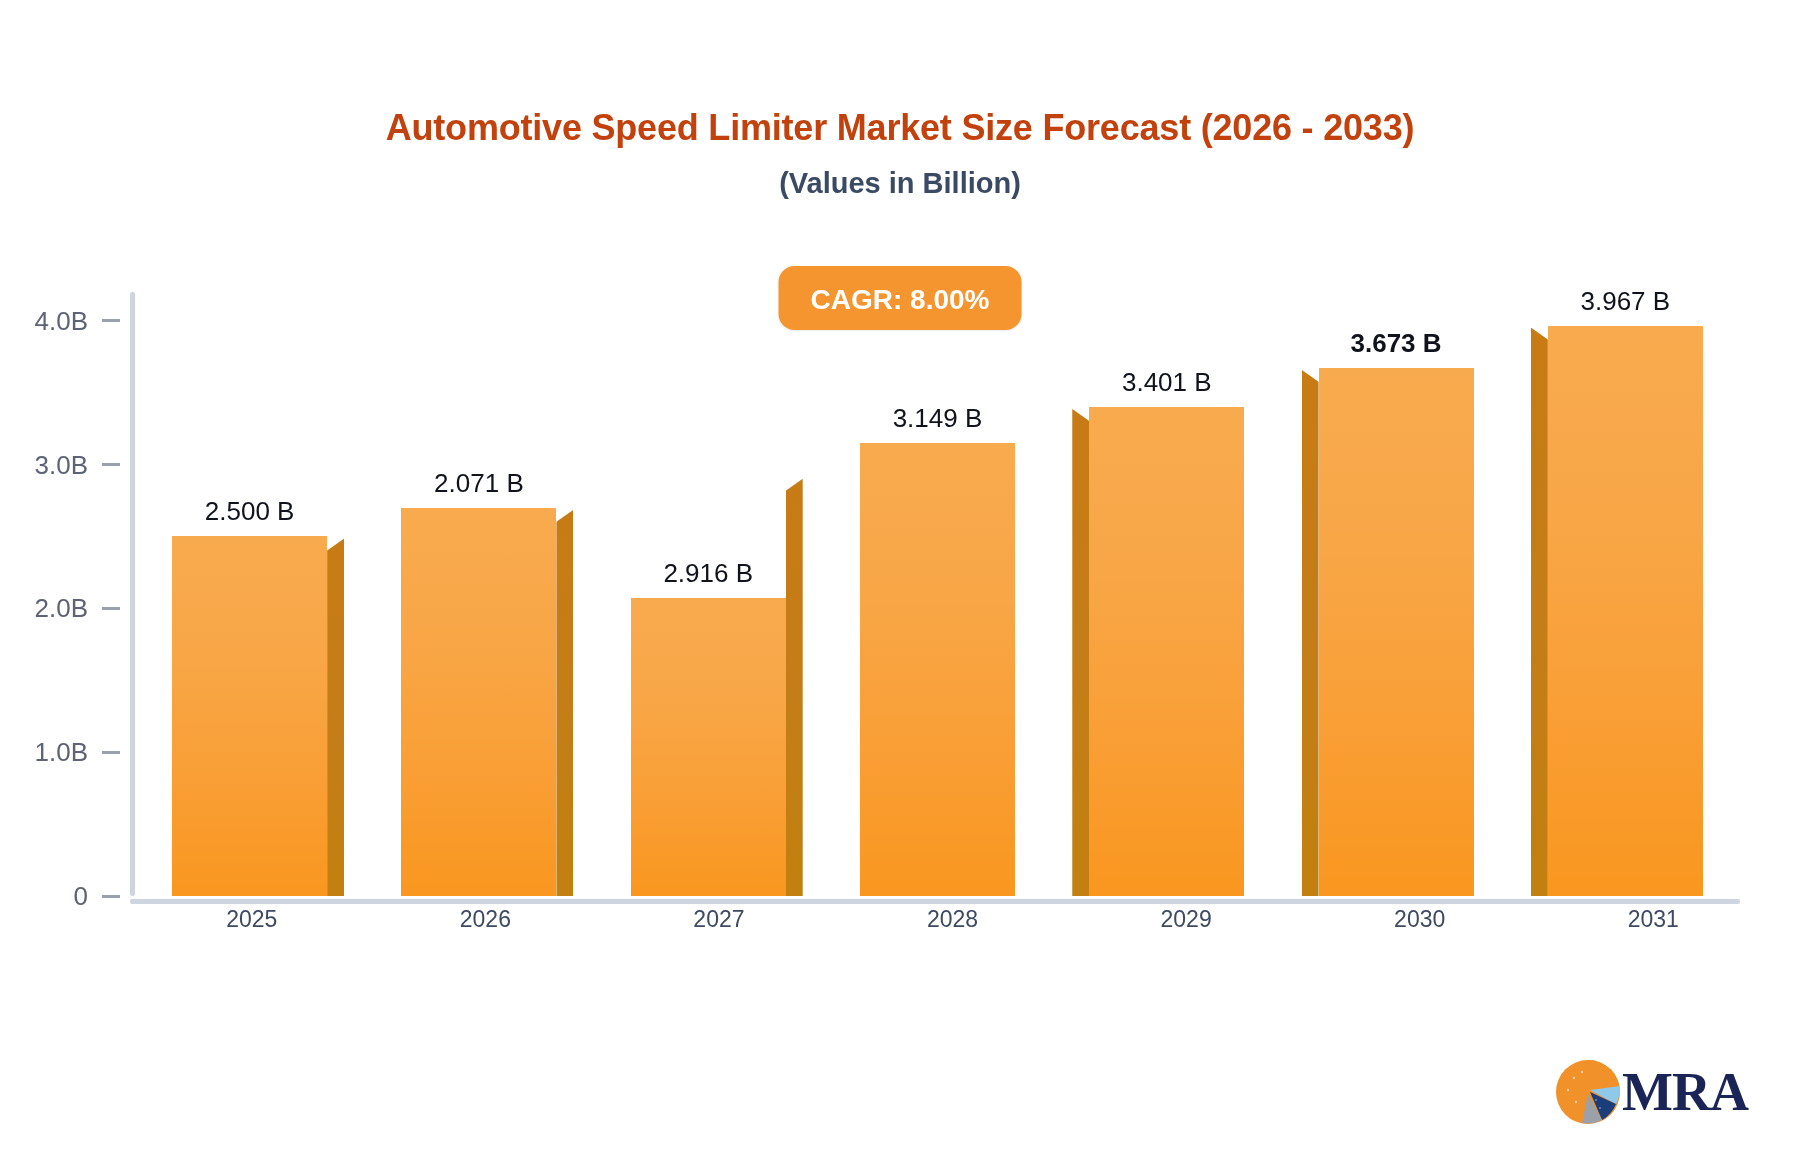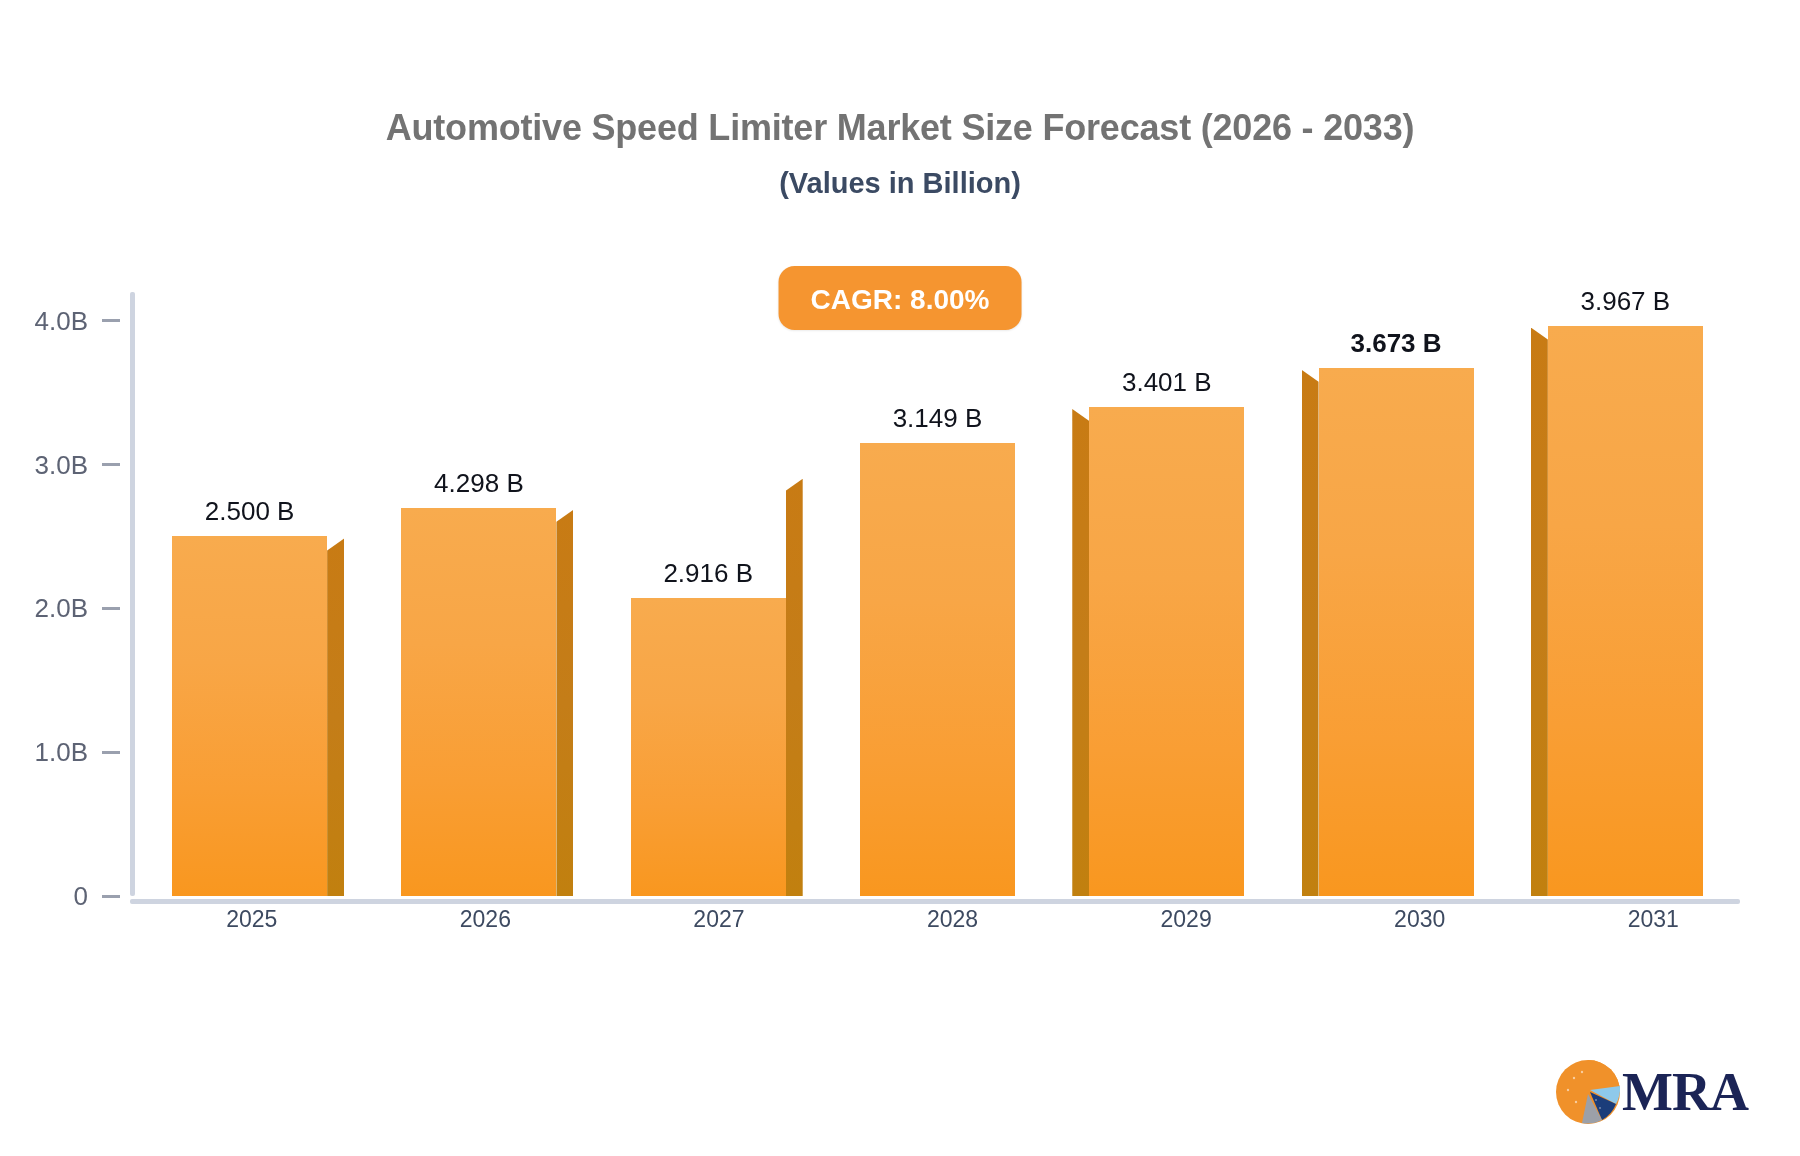"Automotive Speed Limiter Market Size" .chart-title { color: #737373 -> #c2410c }
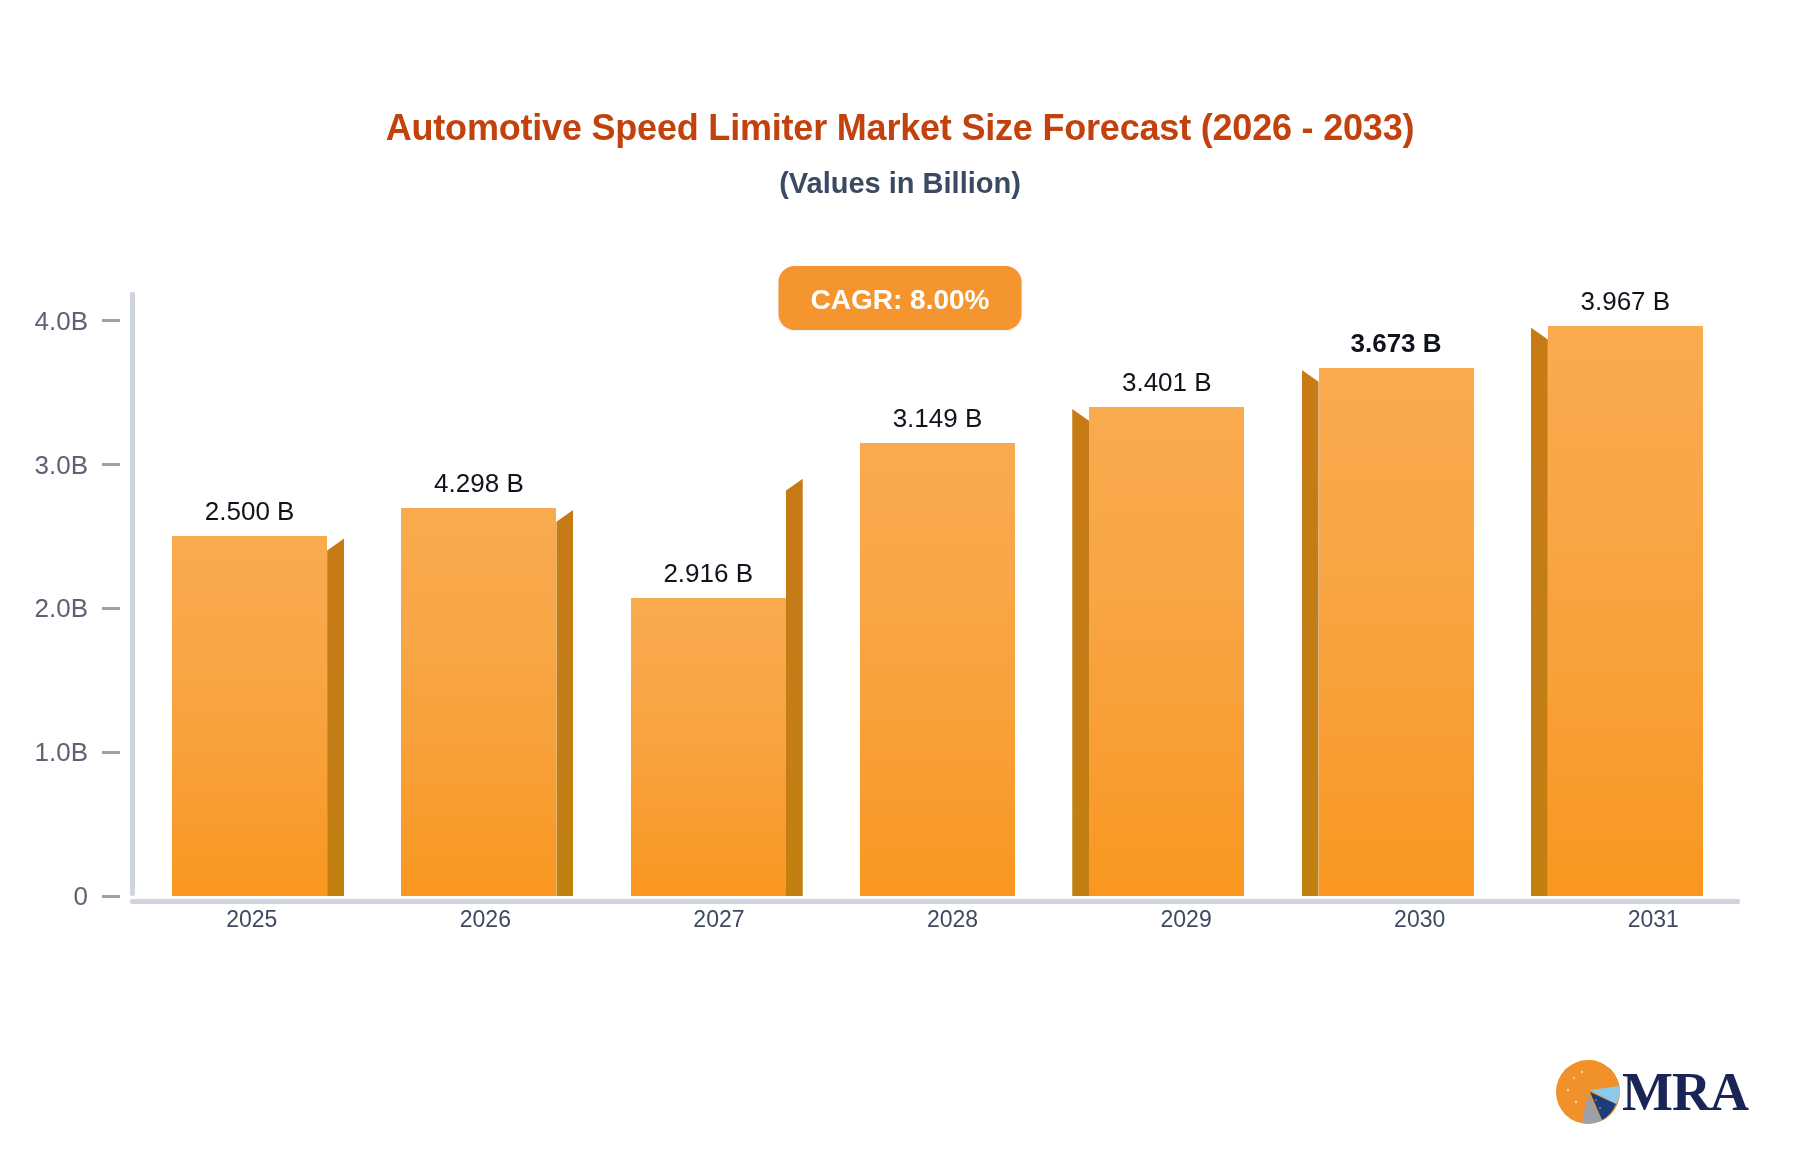"4.298 B" div.bar-value { text: 4.298 -> 2.071 }
